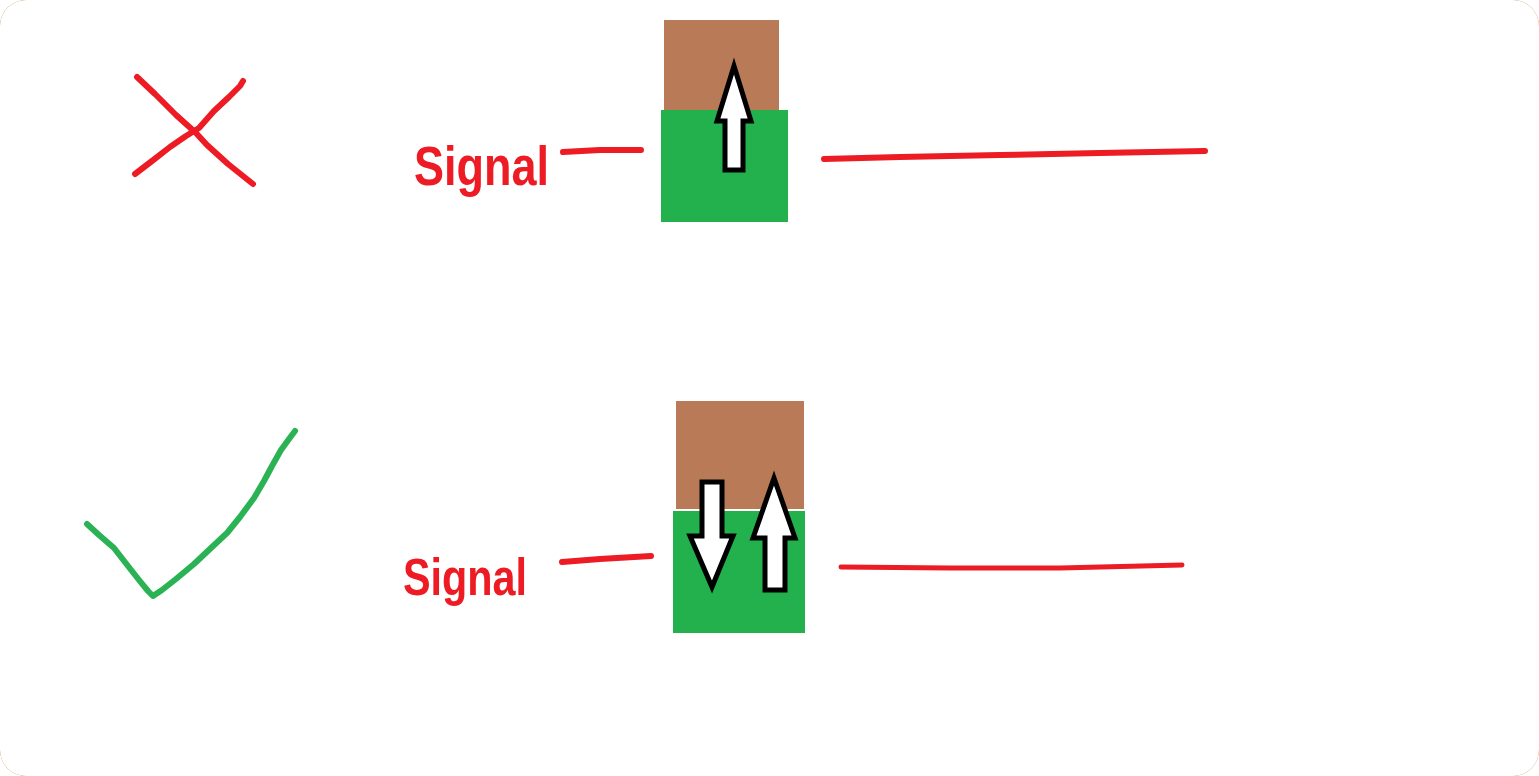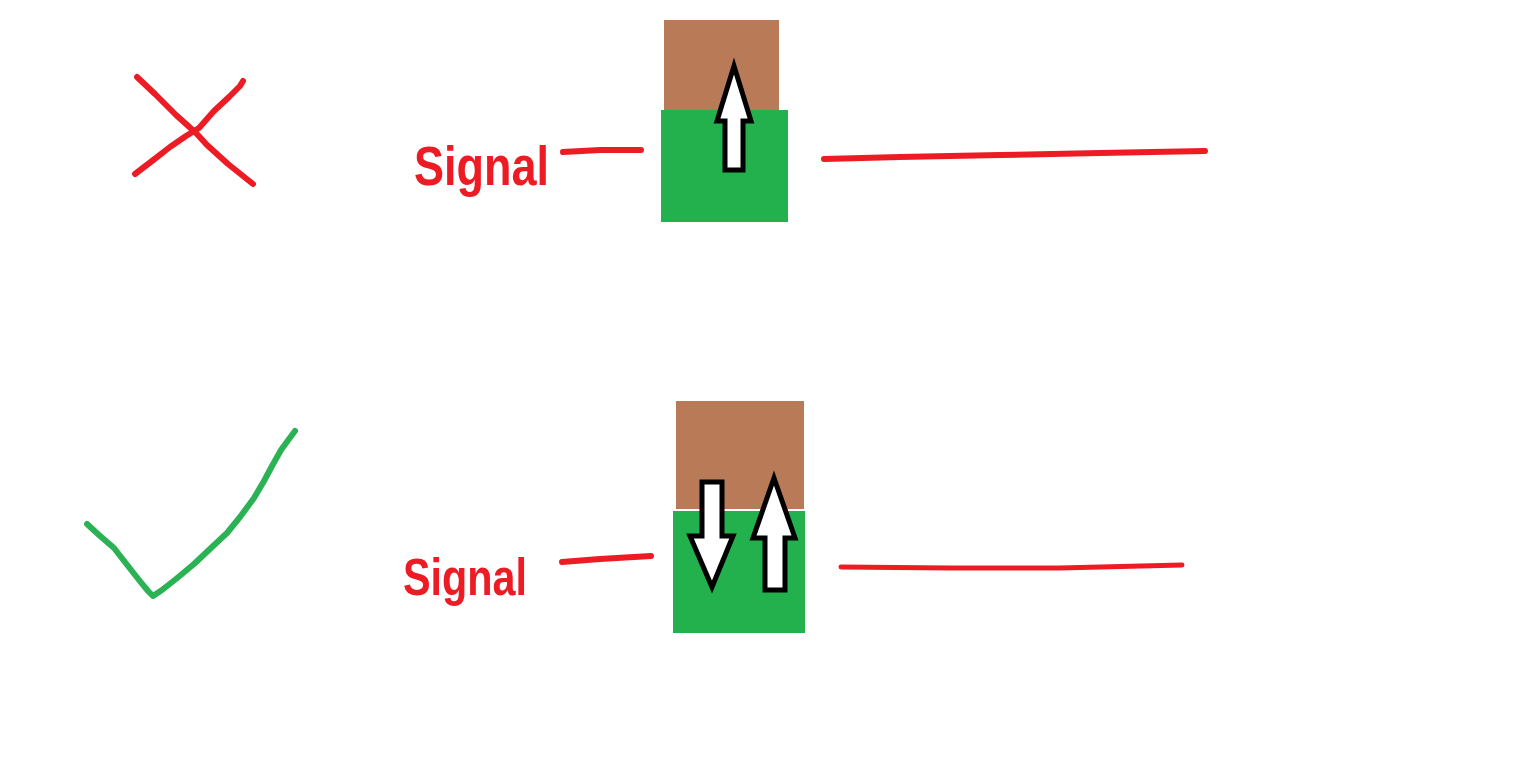"Signal" .screen { border-radius: none -> 26px }
